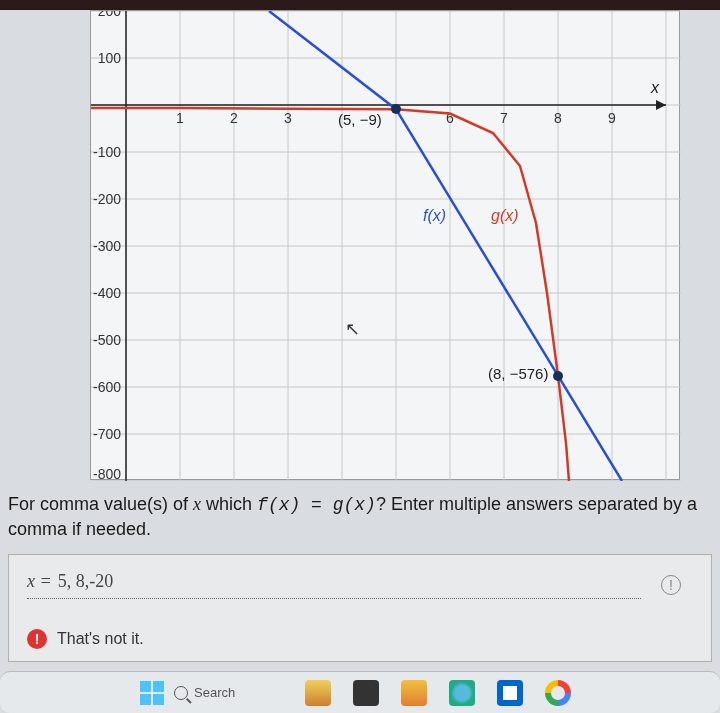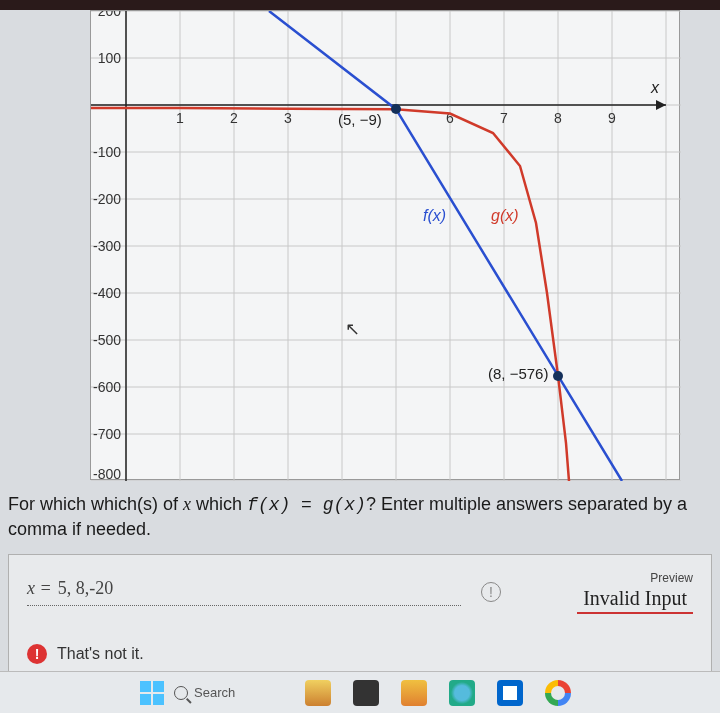"For which which(s) of" span { text: which which -> comma value }
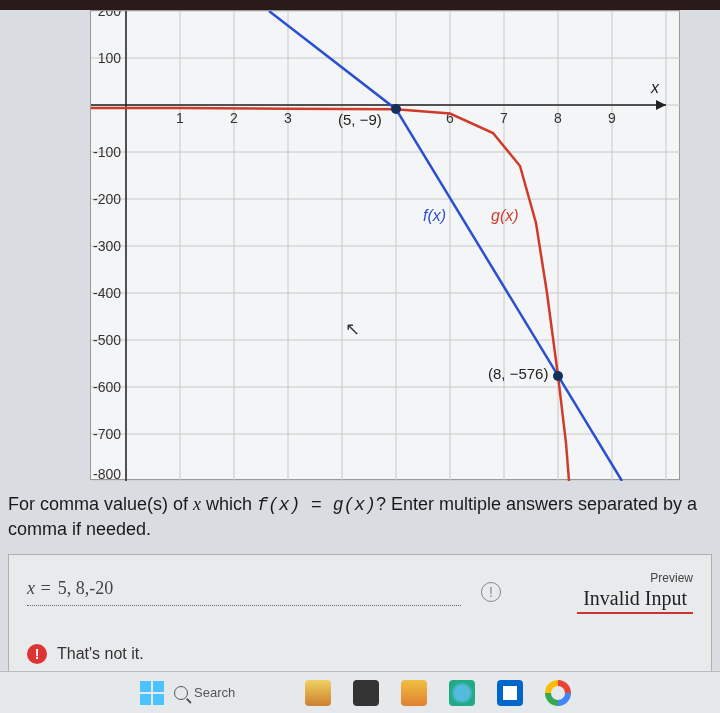"Preview" div.preview-col { html: <div> <div>Preview</div> <div>Invalid Input</div> </div> -> none }
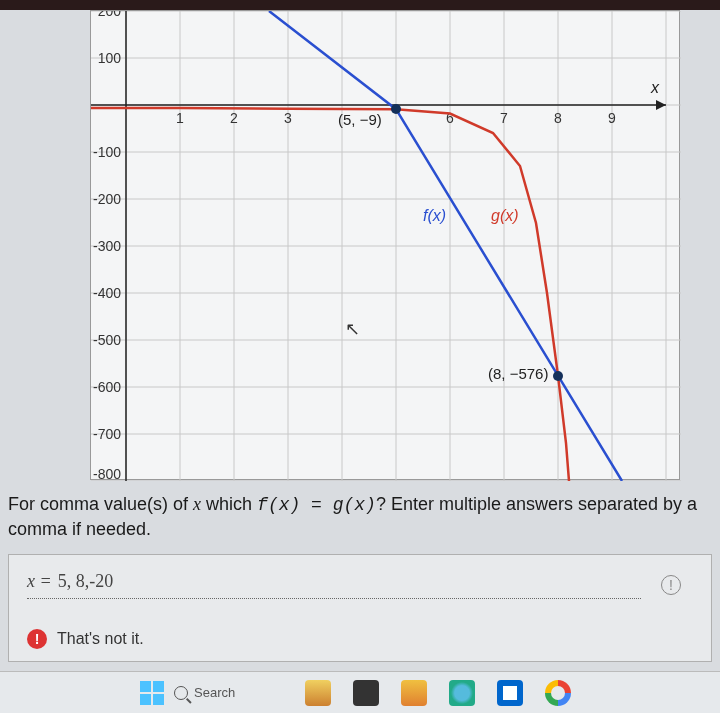"Search" .taskbar { border-radius: none -> 10px }
